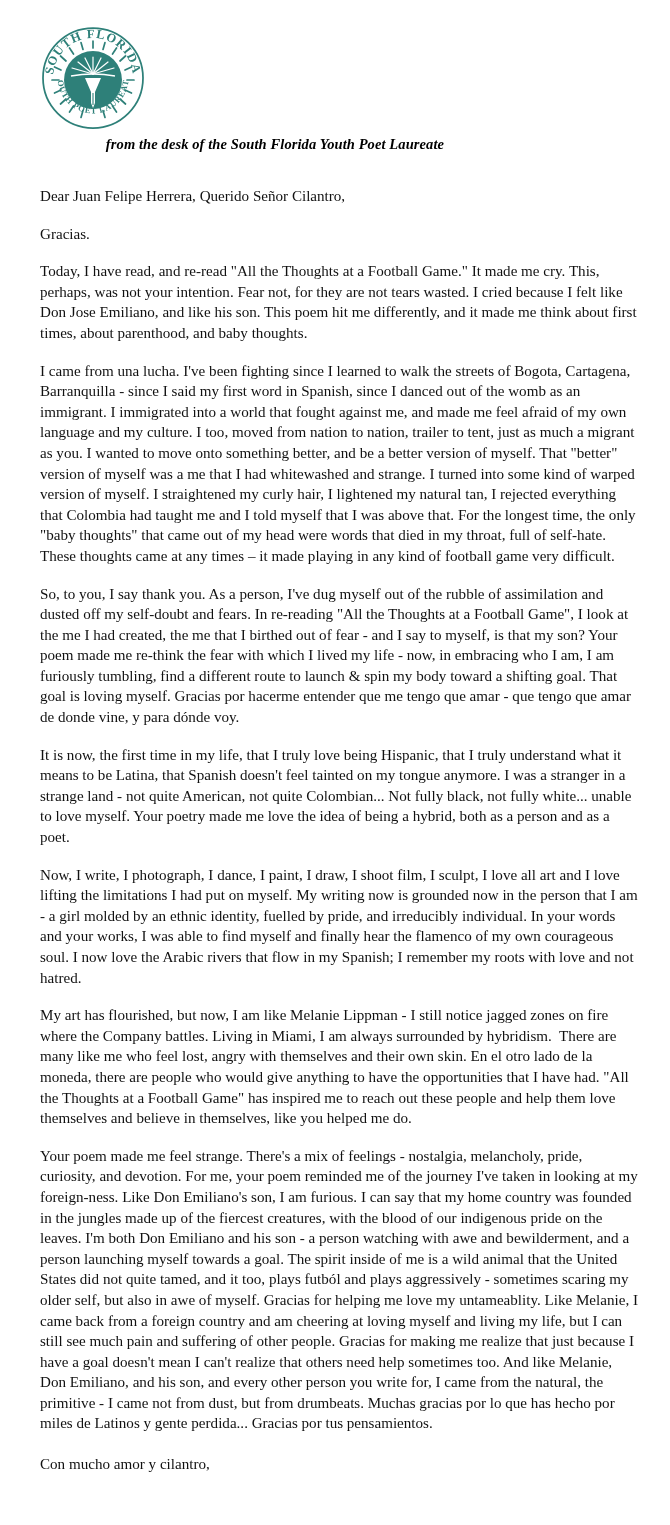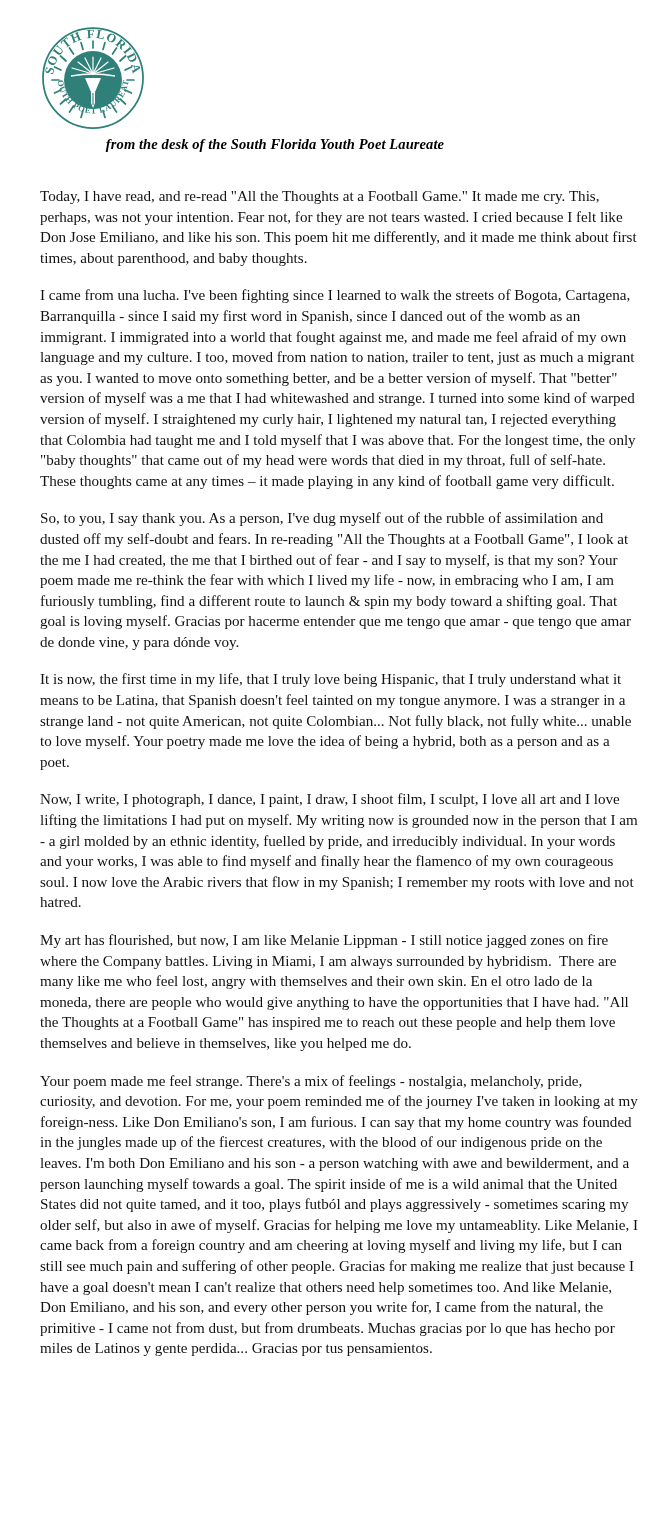"Dear Juan Felipe Herrera, Querido" p.salutation { html: none -> <p>Dear Juan Felipe Herrera, Querido Señor Cilantro,</p> }
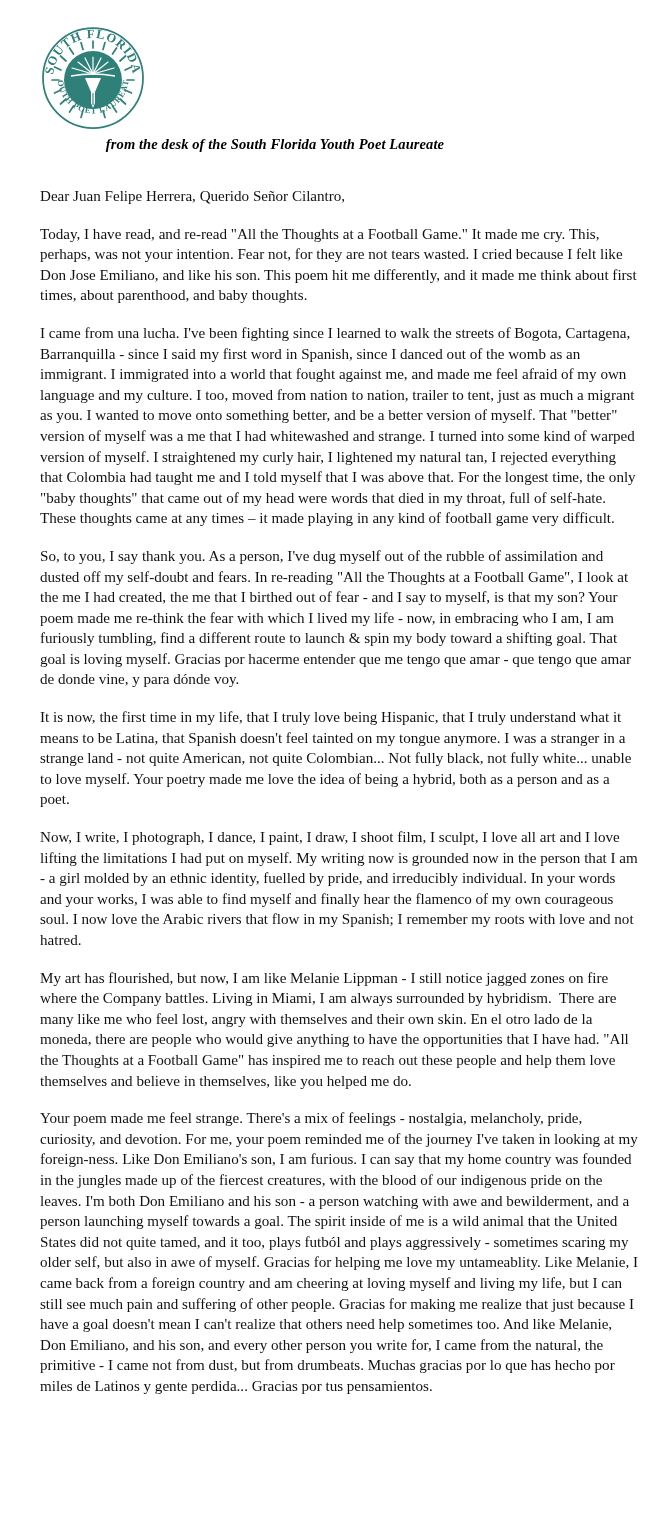"Gracias." p.short { html: none -> <p>Gracias.</p> }
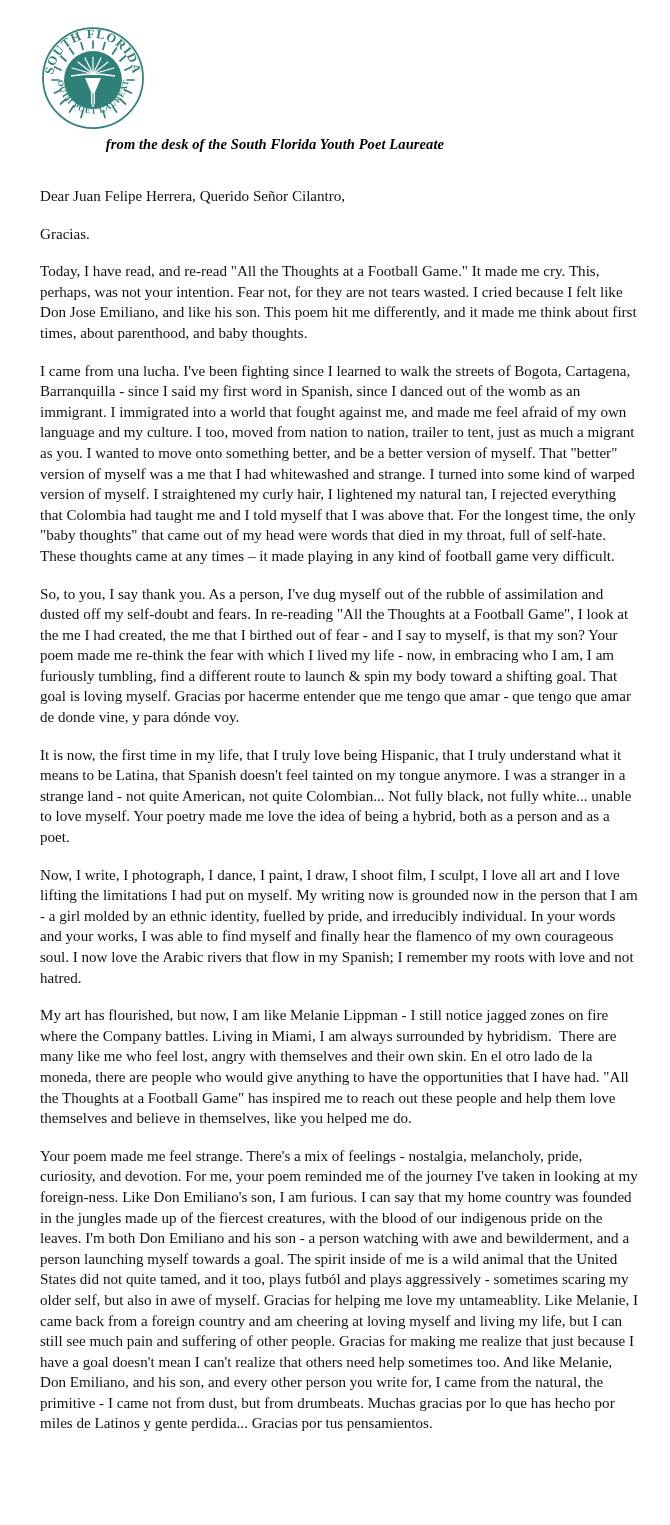"Con mucho amor y cilantro," p.closing { html: none -> <p>Con mucho amor y cilantro,</p> }
